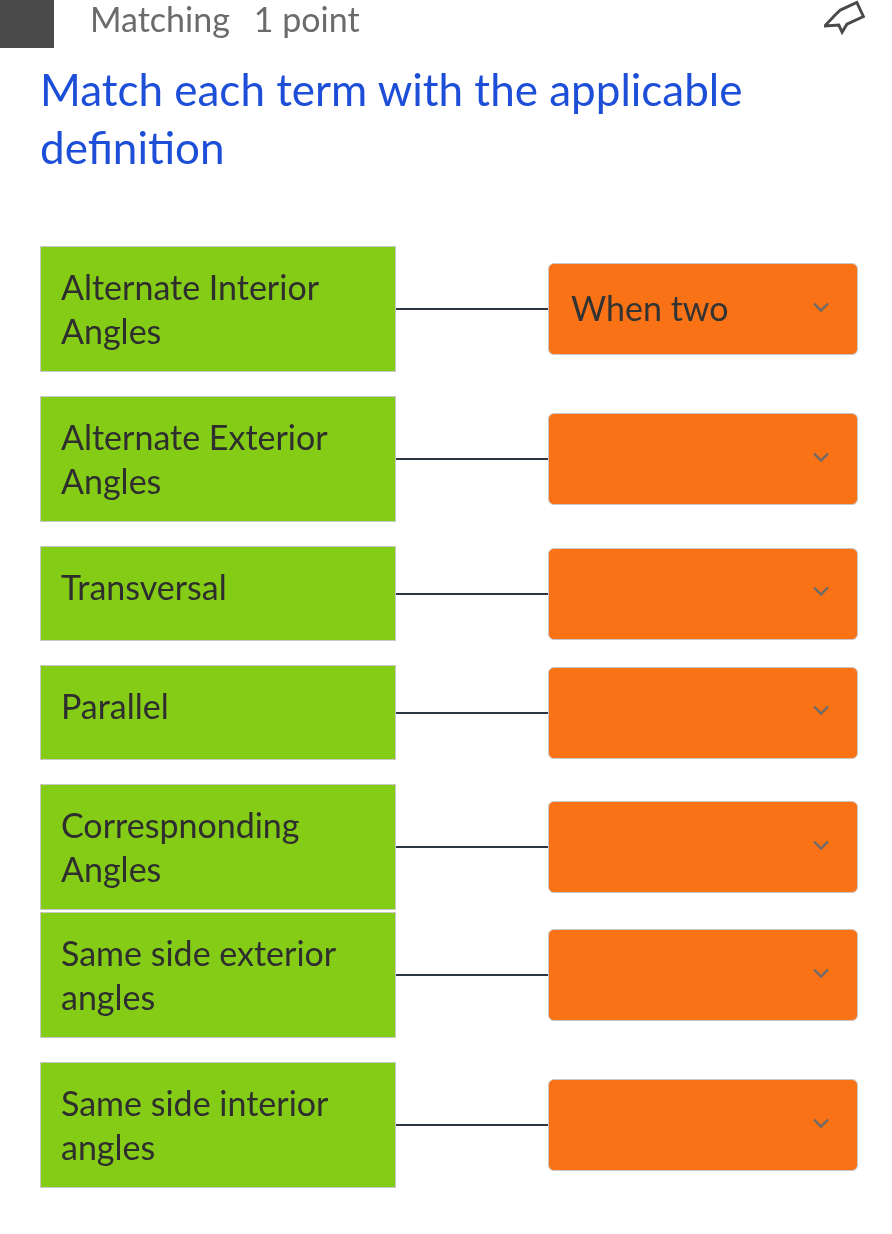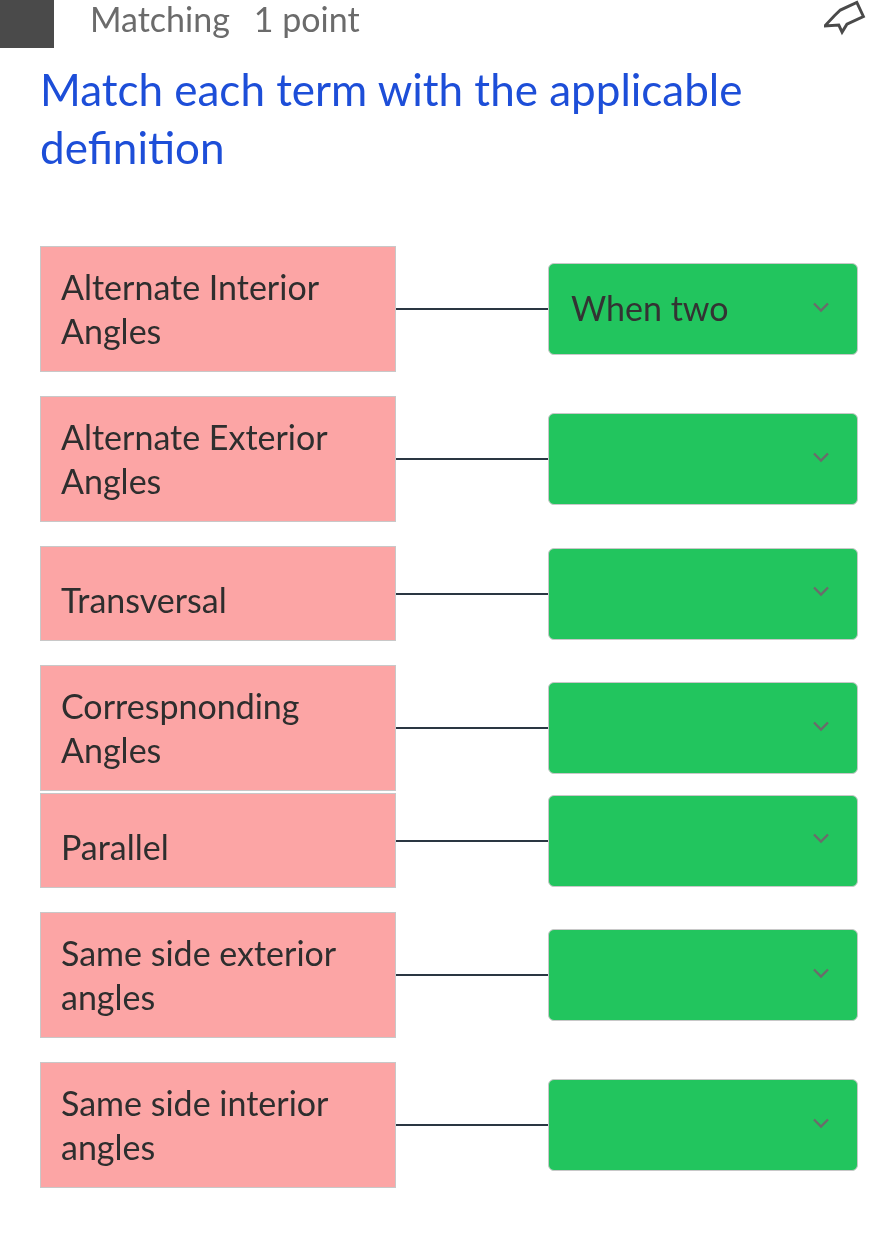"Alternate Interior Angles" .term-box { align-items: flex-end -> flex-start; background: #fca5a5 -> #84cc16 }
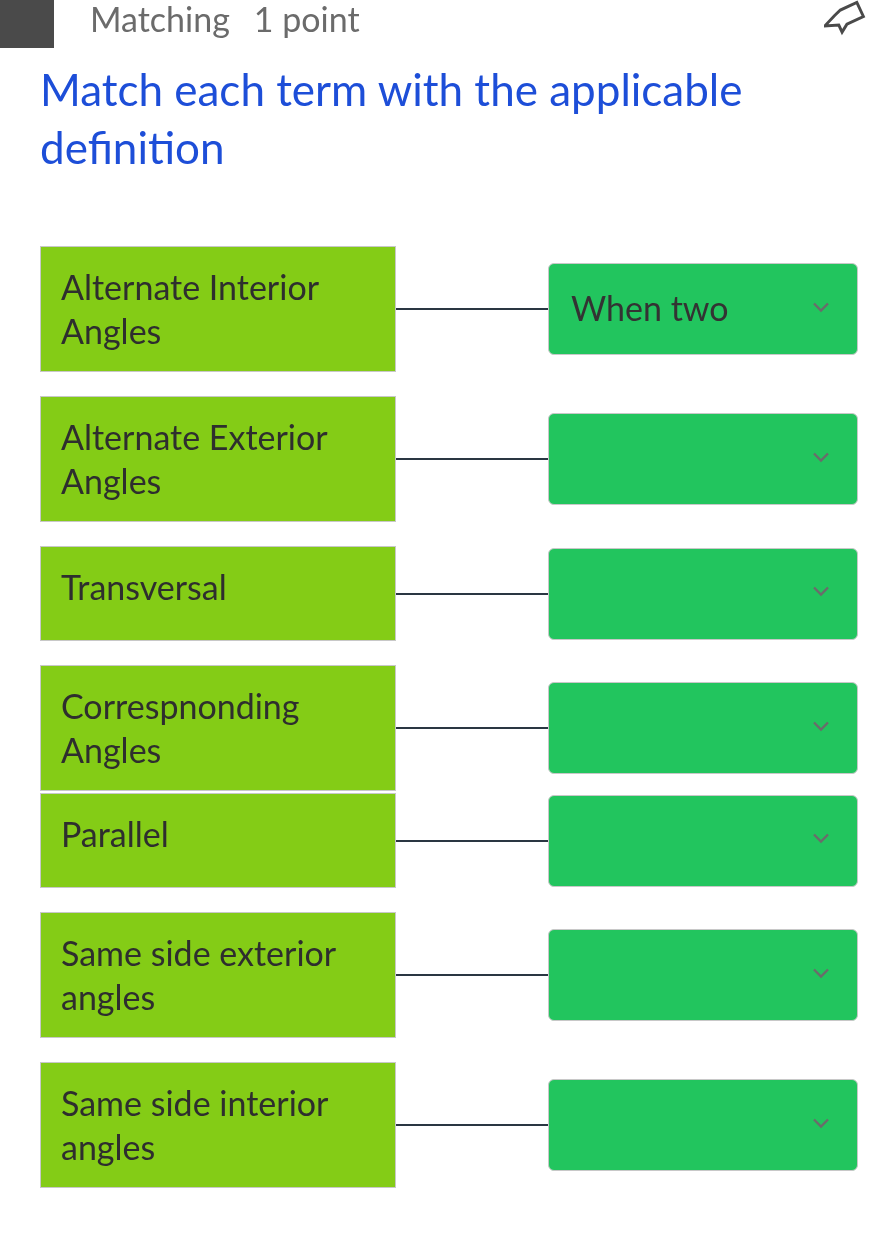"When two" .dropdown-box { background: #22c55e -> #f97316 }
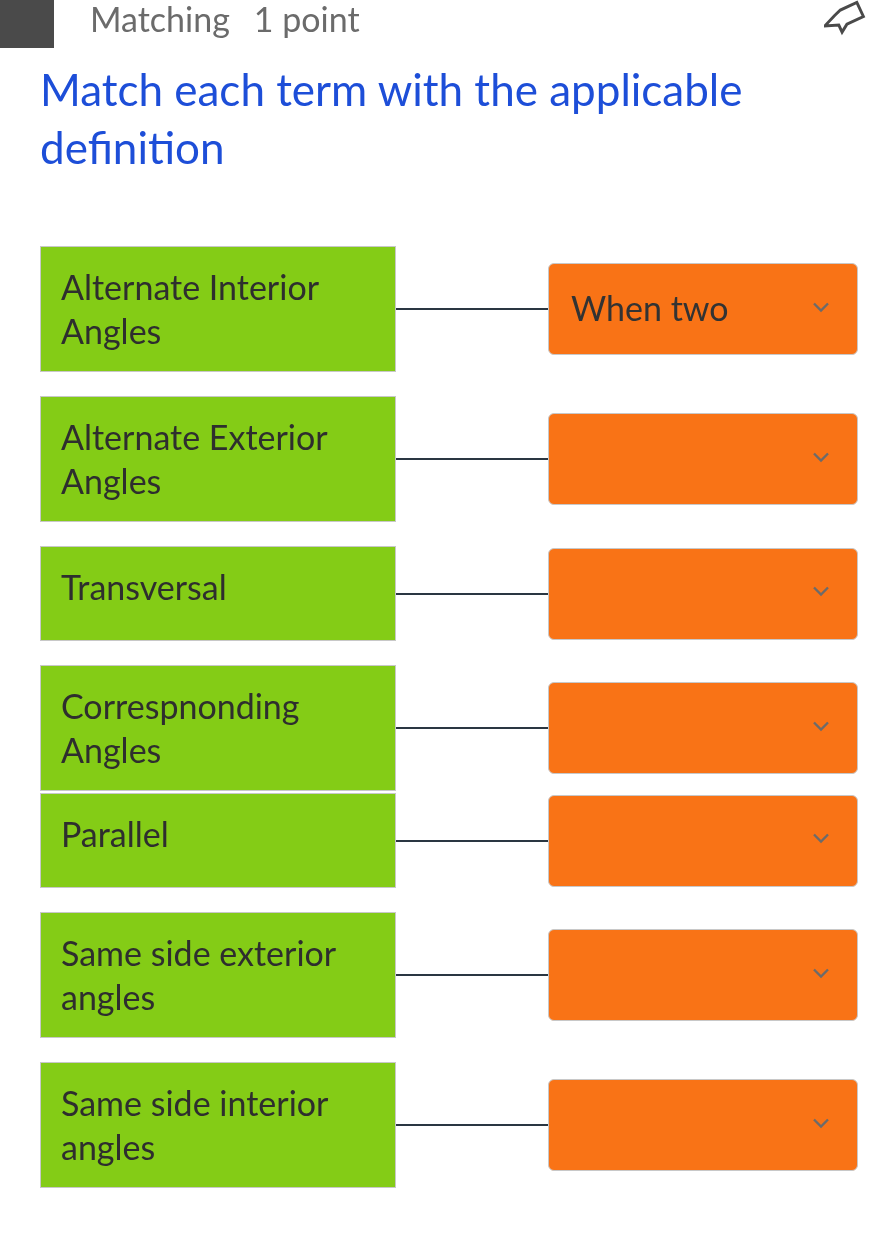"Correspnonding Angles" div.match-row { order: before "Parallel" -> after "Parallel" }
